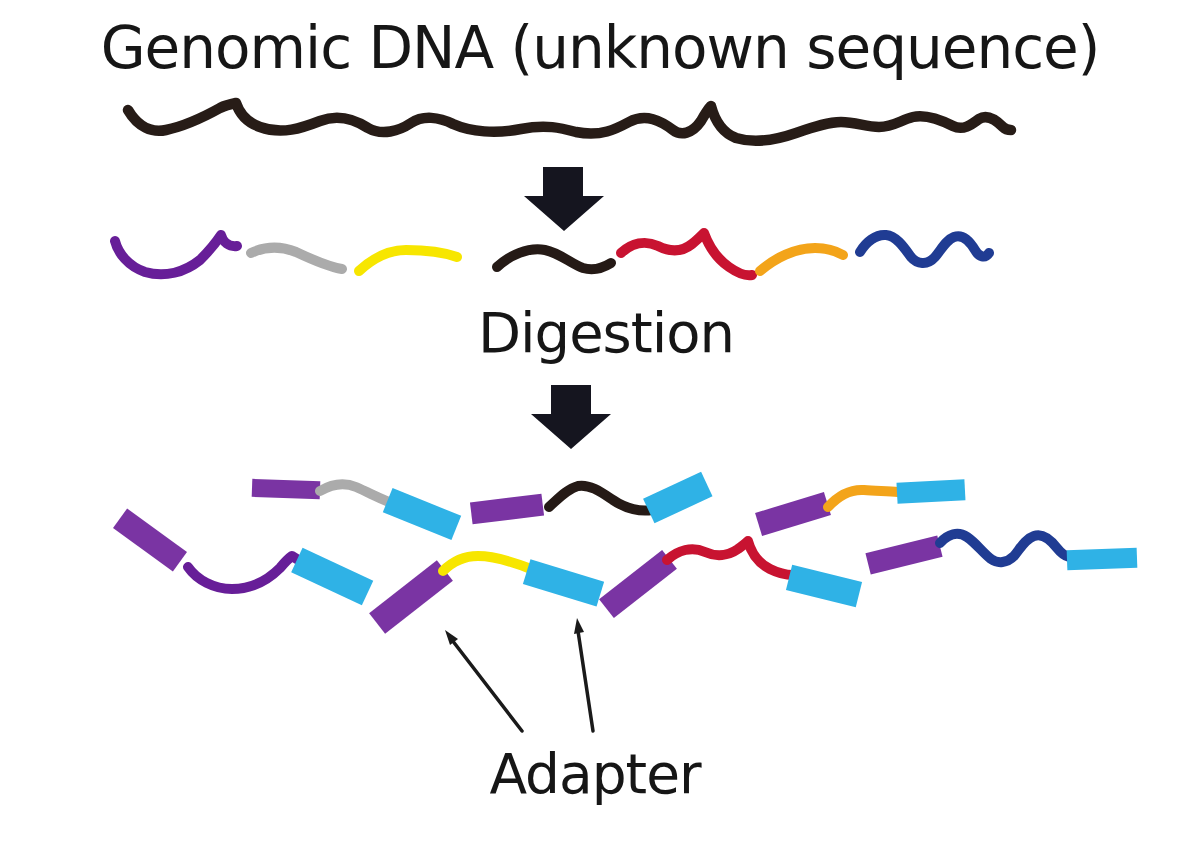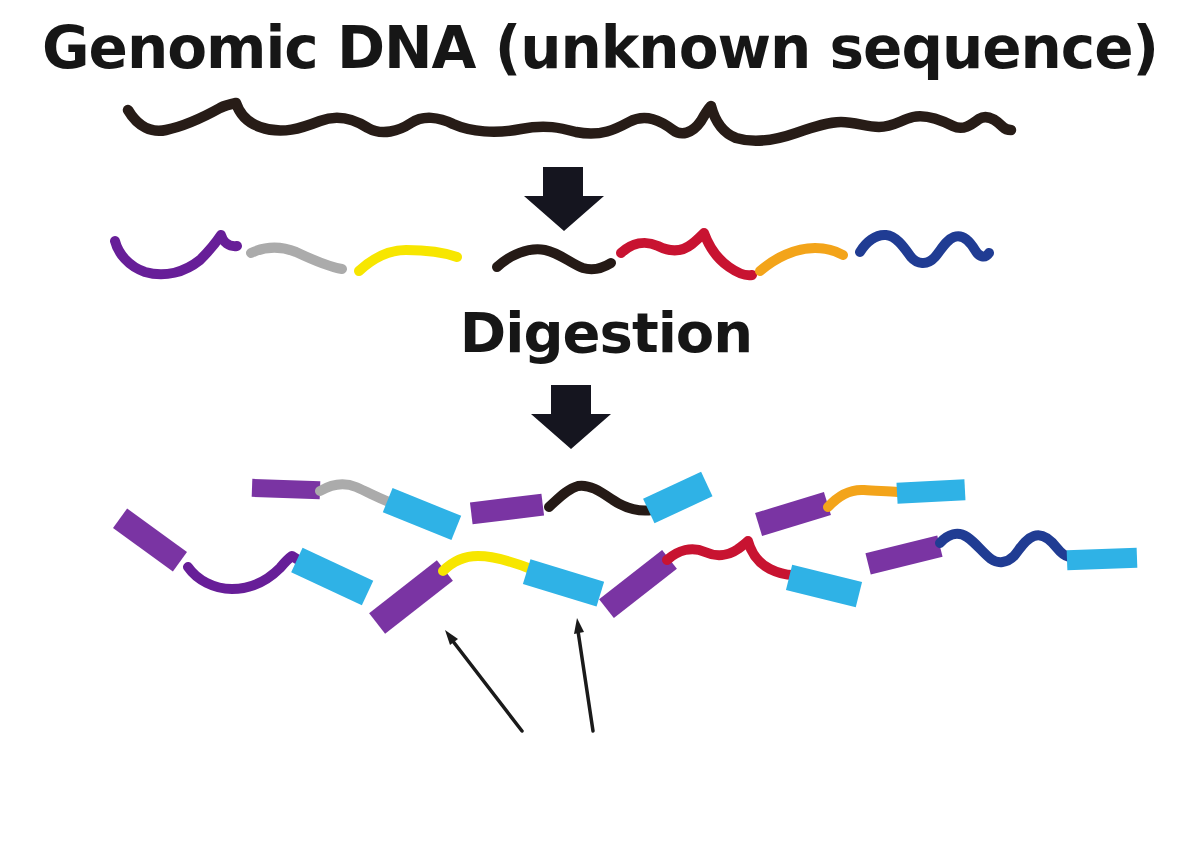"Genomic DNA (unknown sequence)" .label { font-weight: bold -> normal }
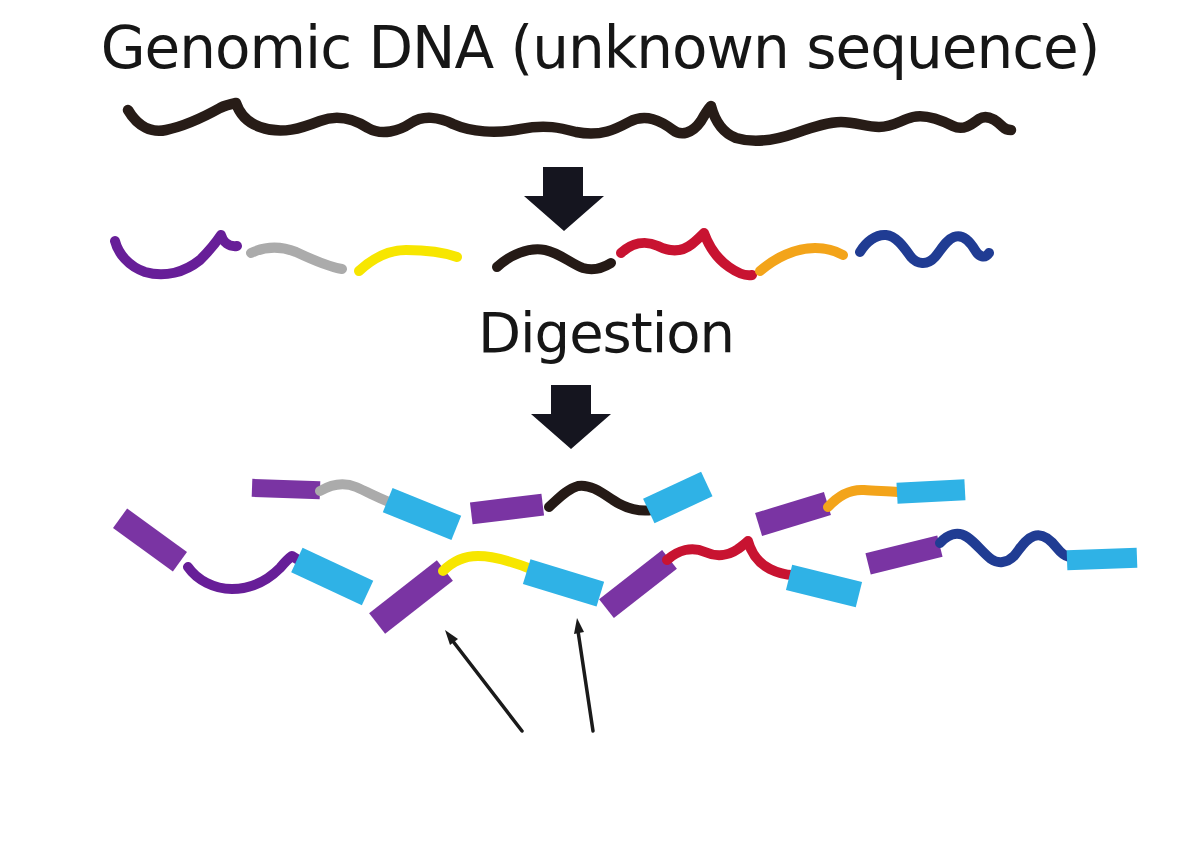"Adapter" div.label { html: none -> <div>Adapter</div> }
